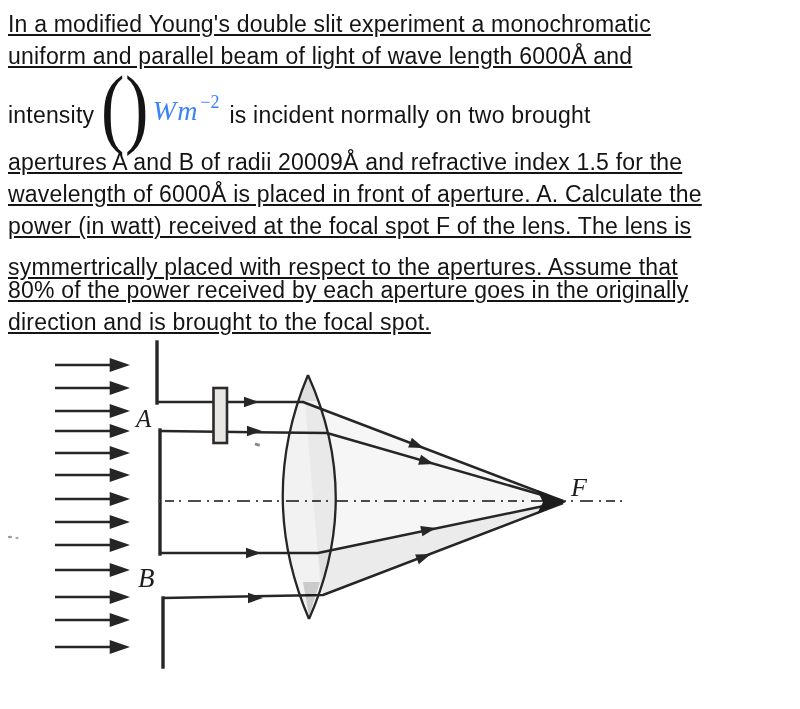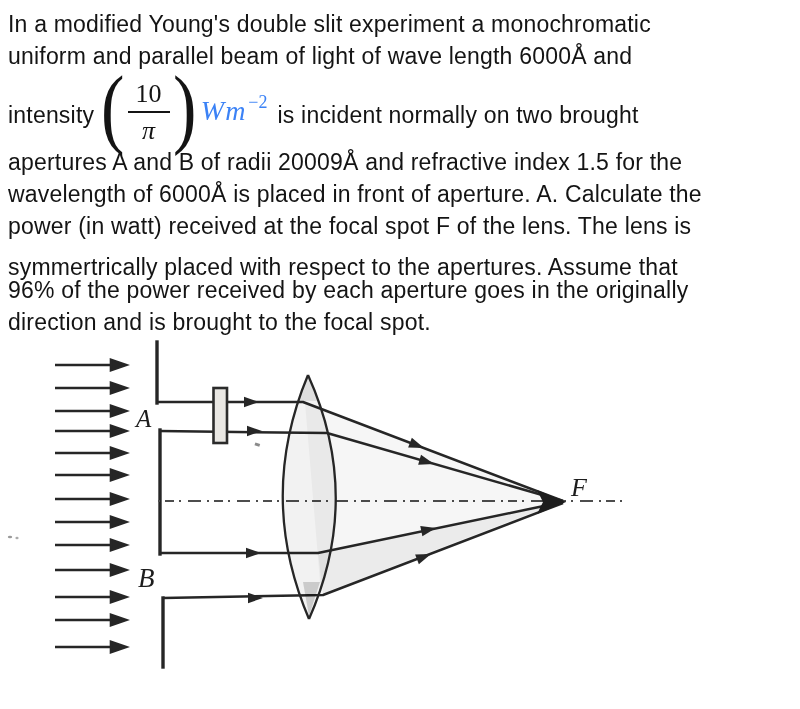"In a modified Young's double" .line { text-decoration: none -> underline }
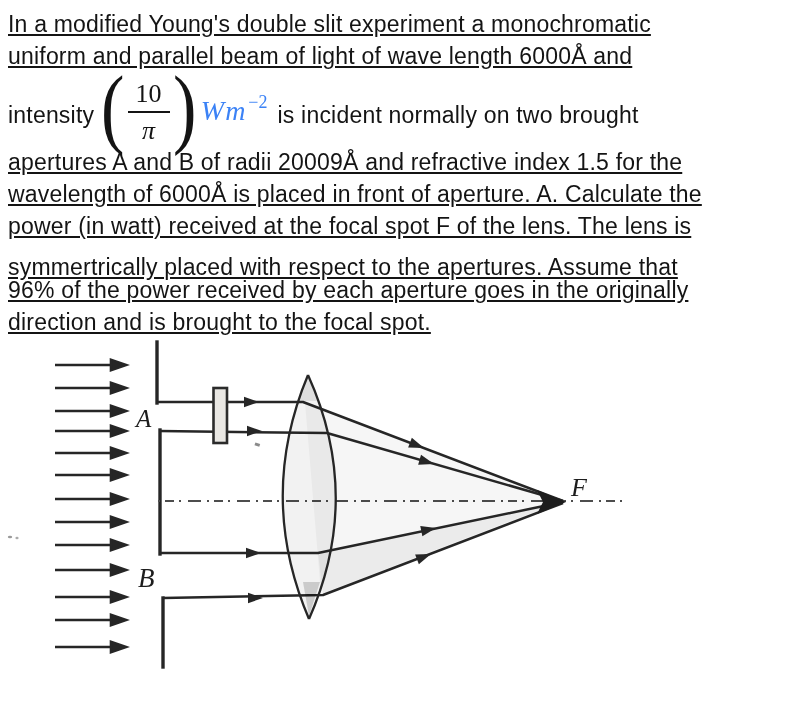"10" span.frac { html: <span> <span>10</span> <span></span> <span>π</span> </span> -> none }
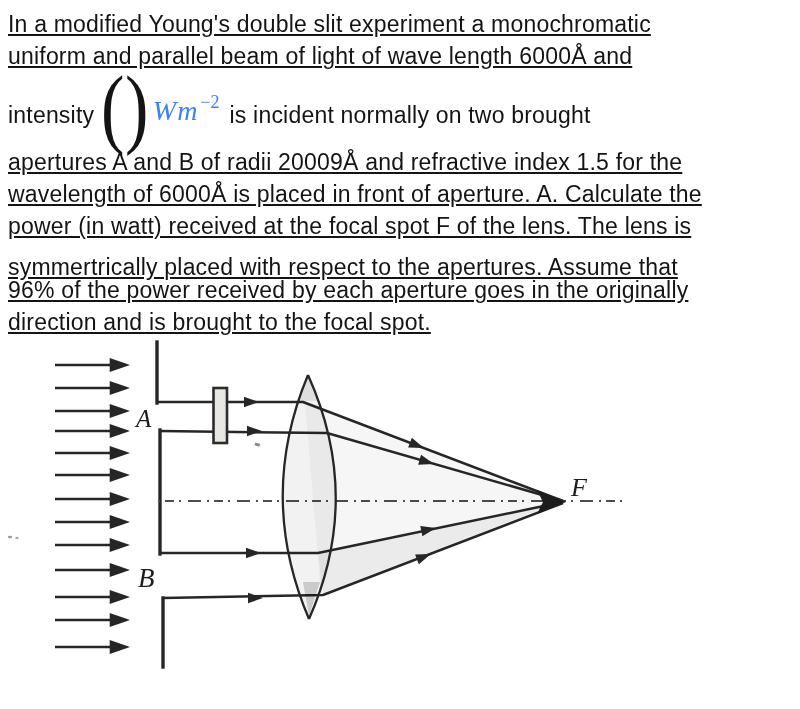"96% of the power received" div.line { text: 96% -> 80% }
